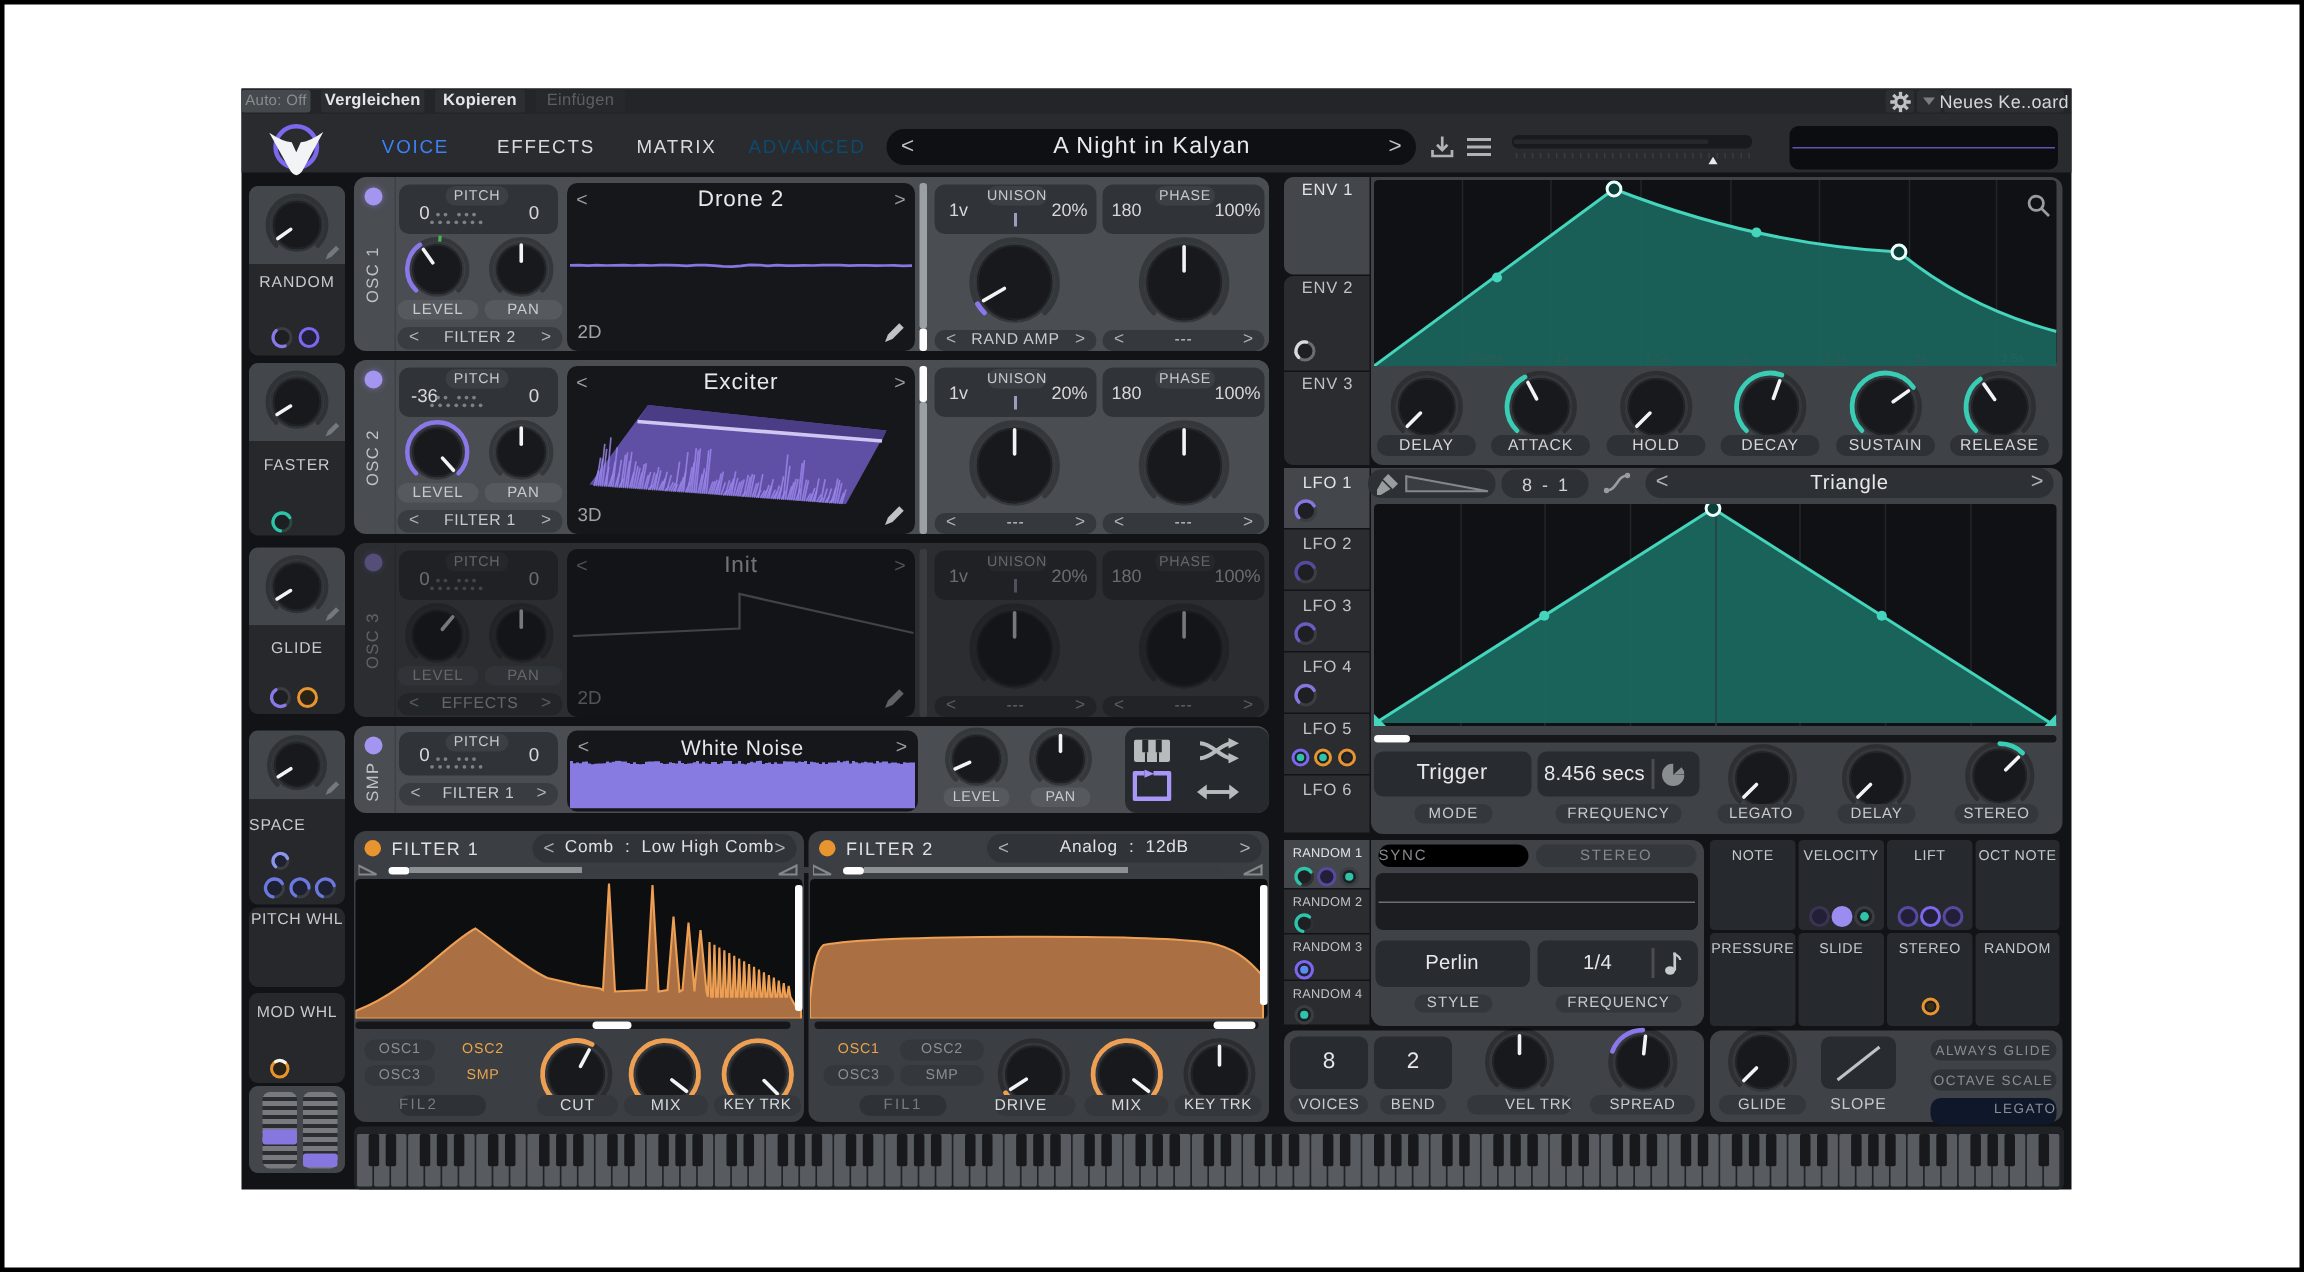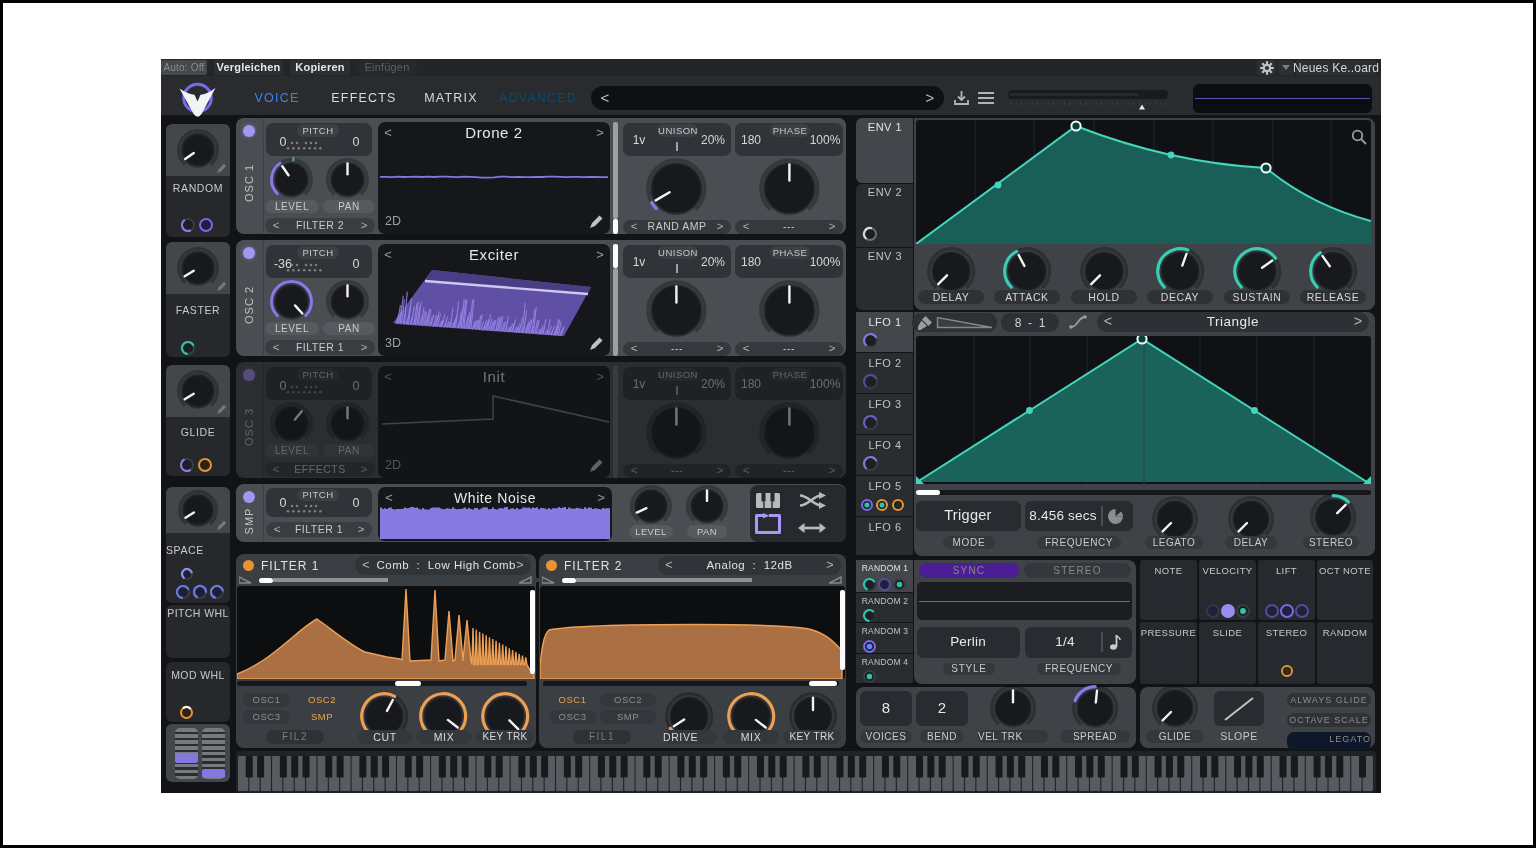"A Night in Kalyan" div { html: none -> <div>A Night in Kalyan</div> }
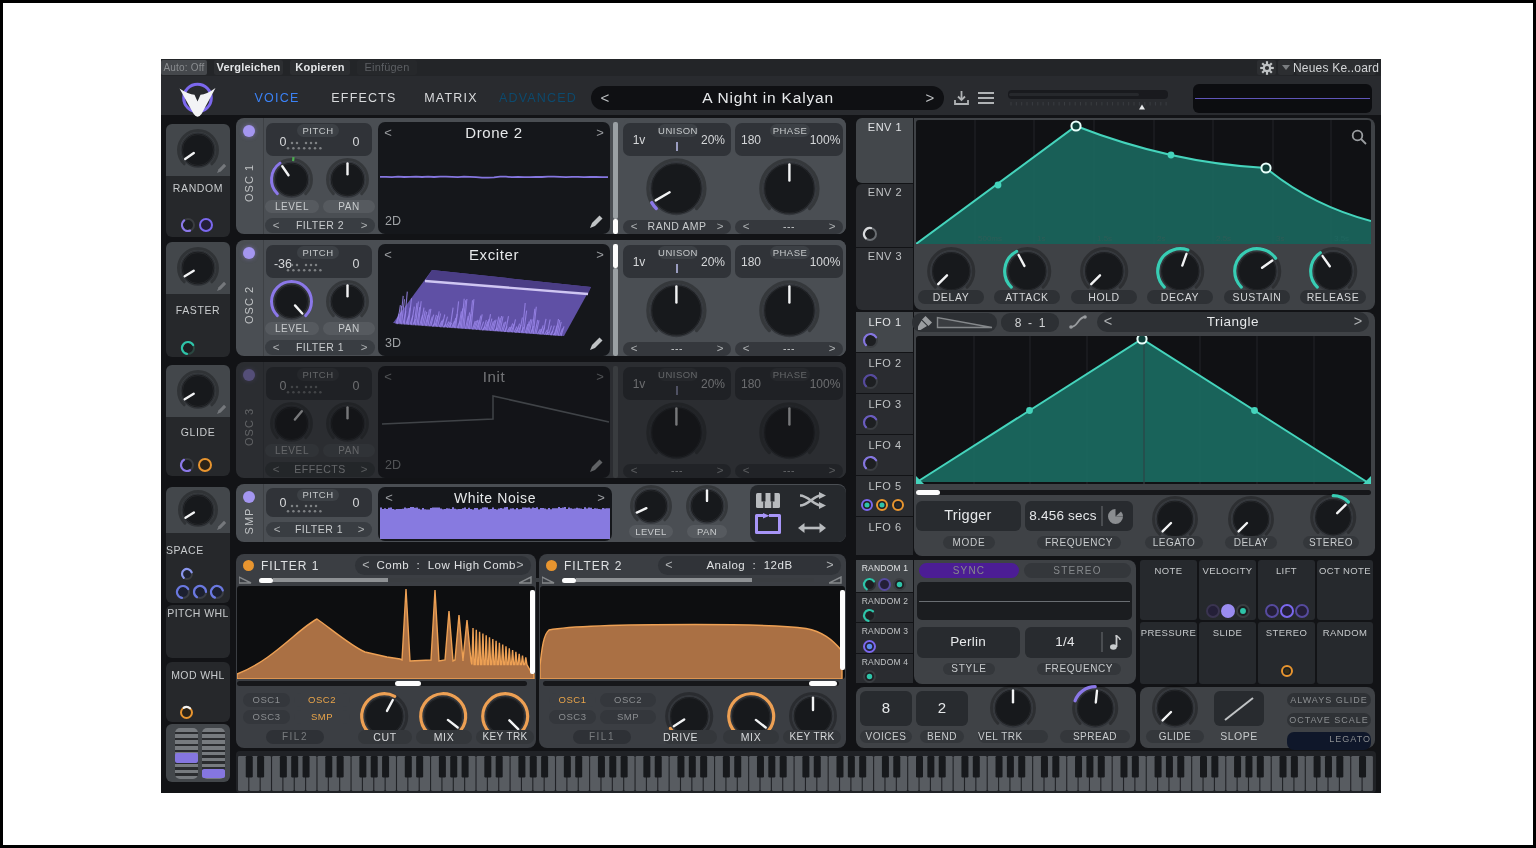"SYNC" div { background: #4c1d95 -> #000000; text-align: center -> none }
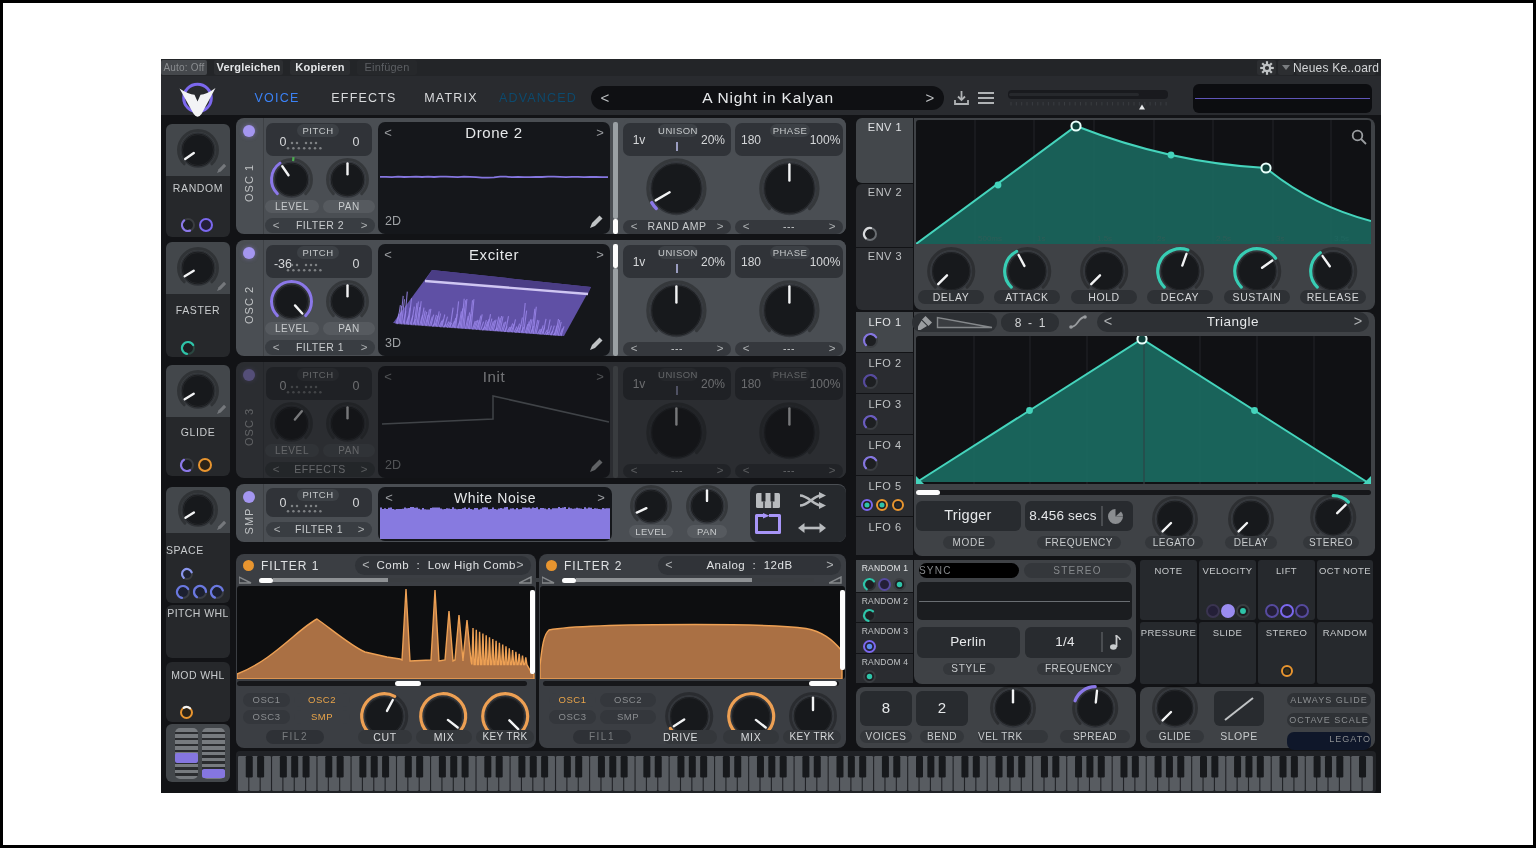"FIL2" div { text-align: center -> left }
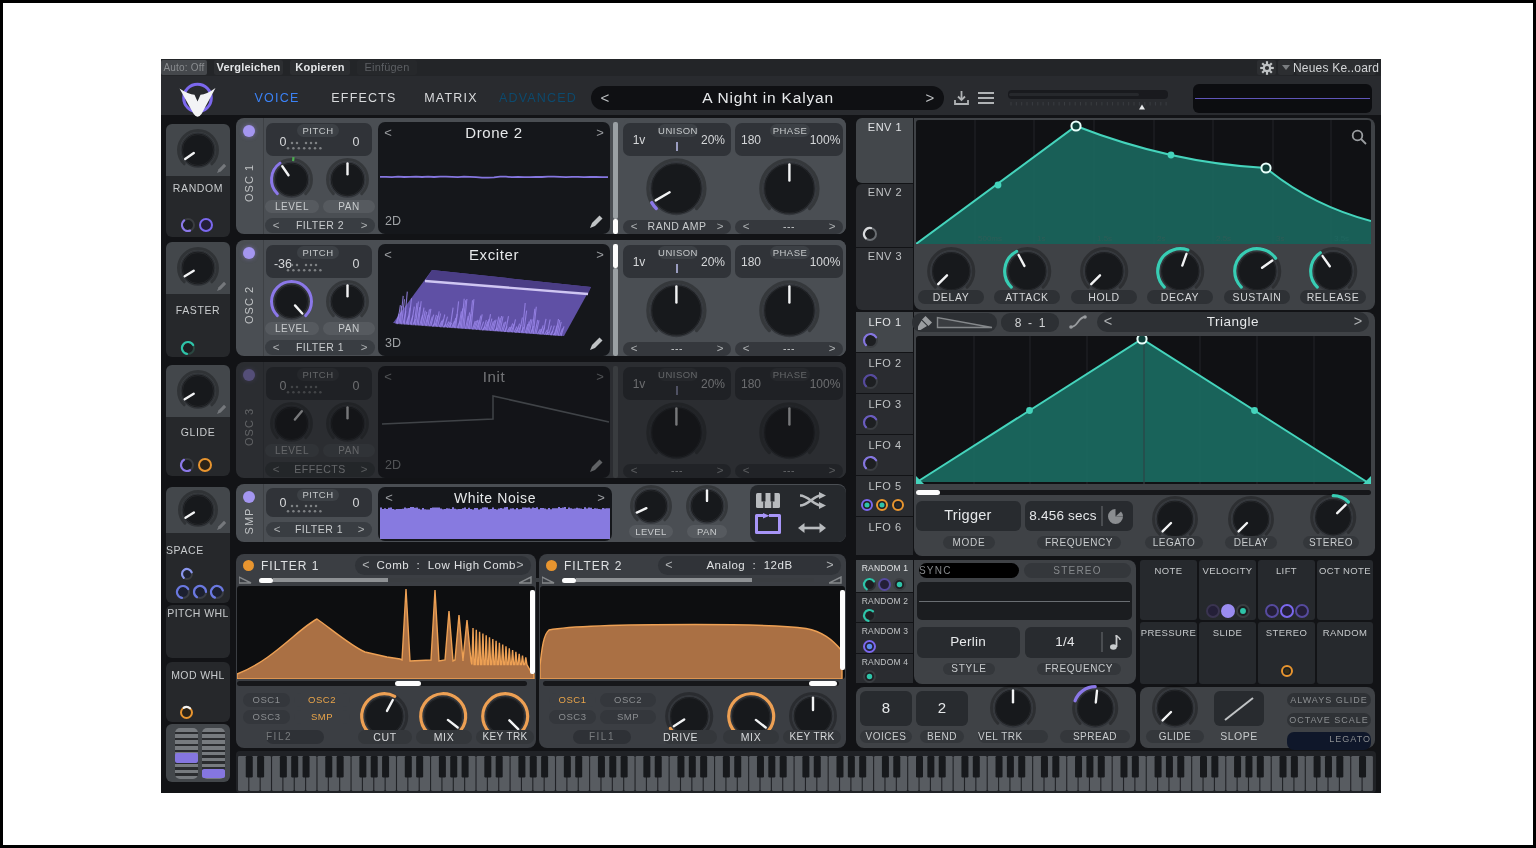"VEL TRK" div { text-align: left -> right }
